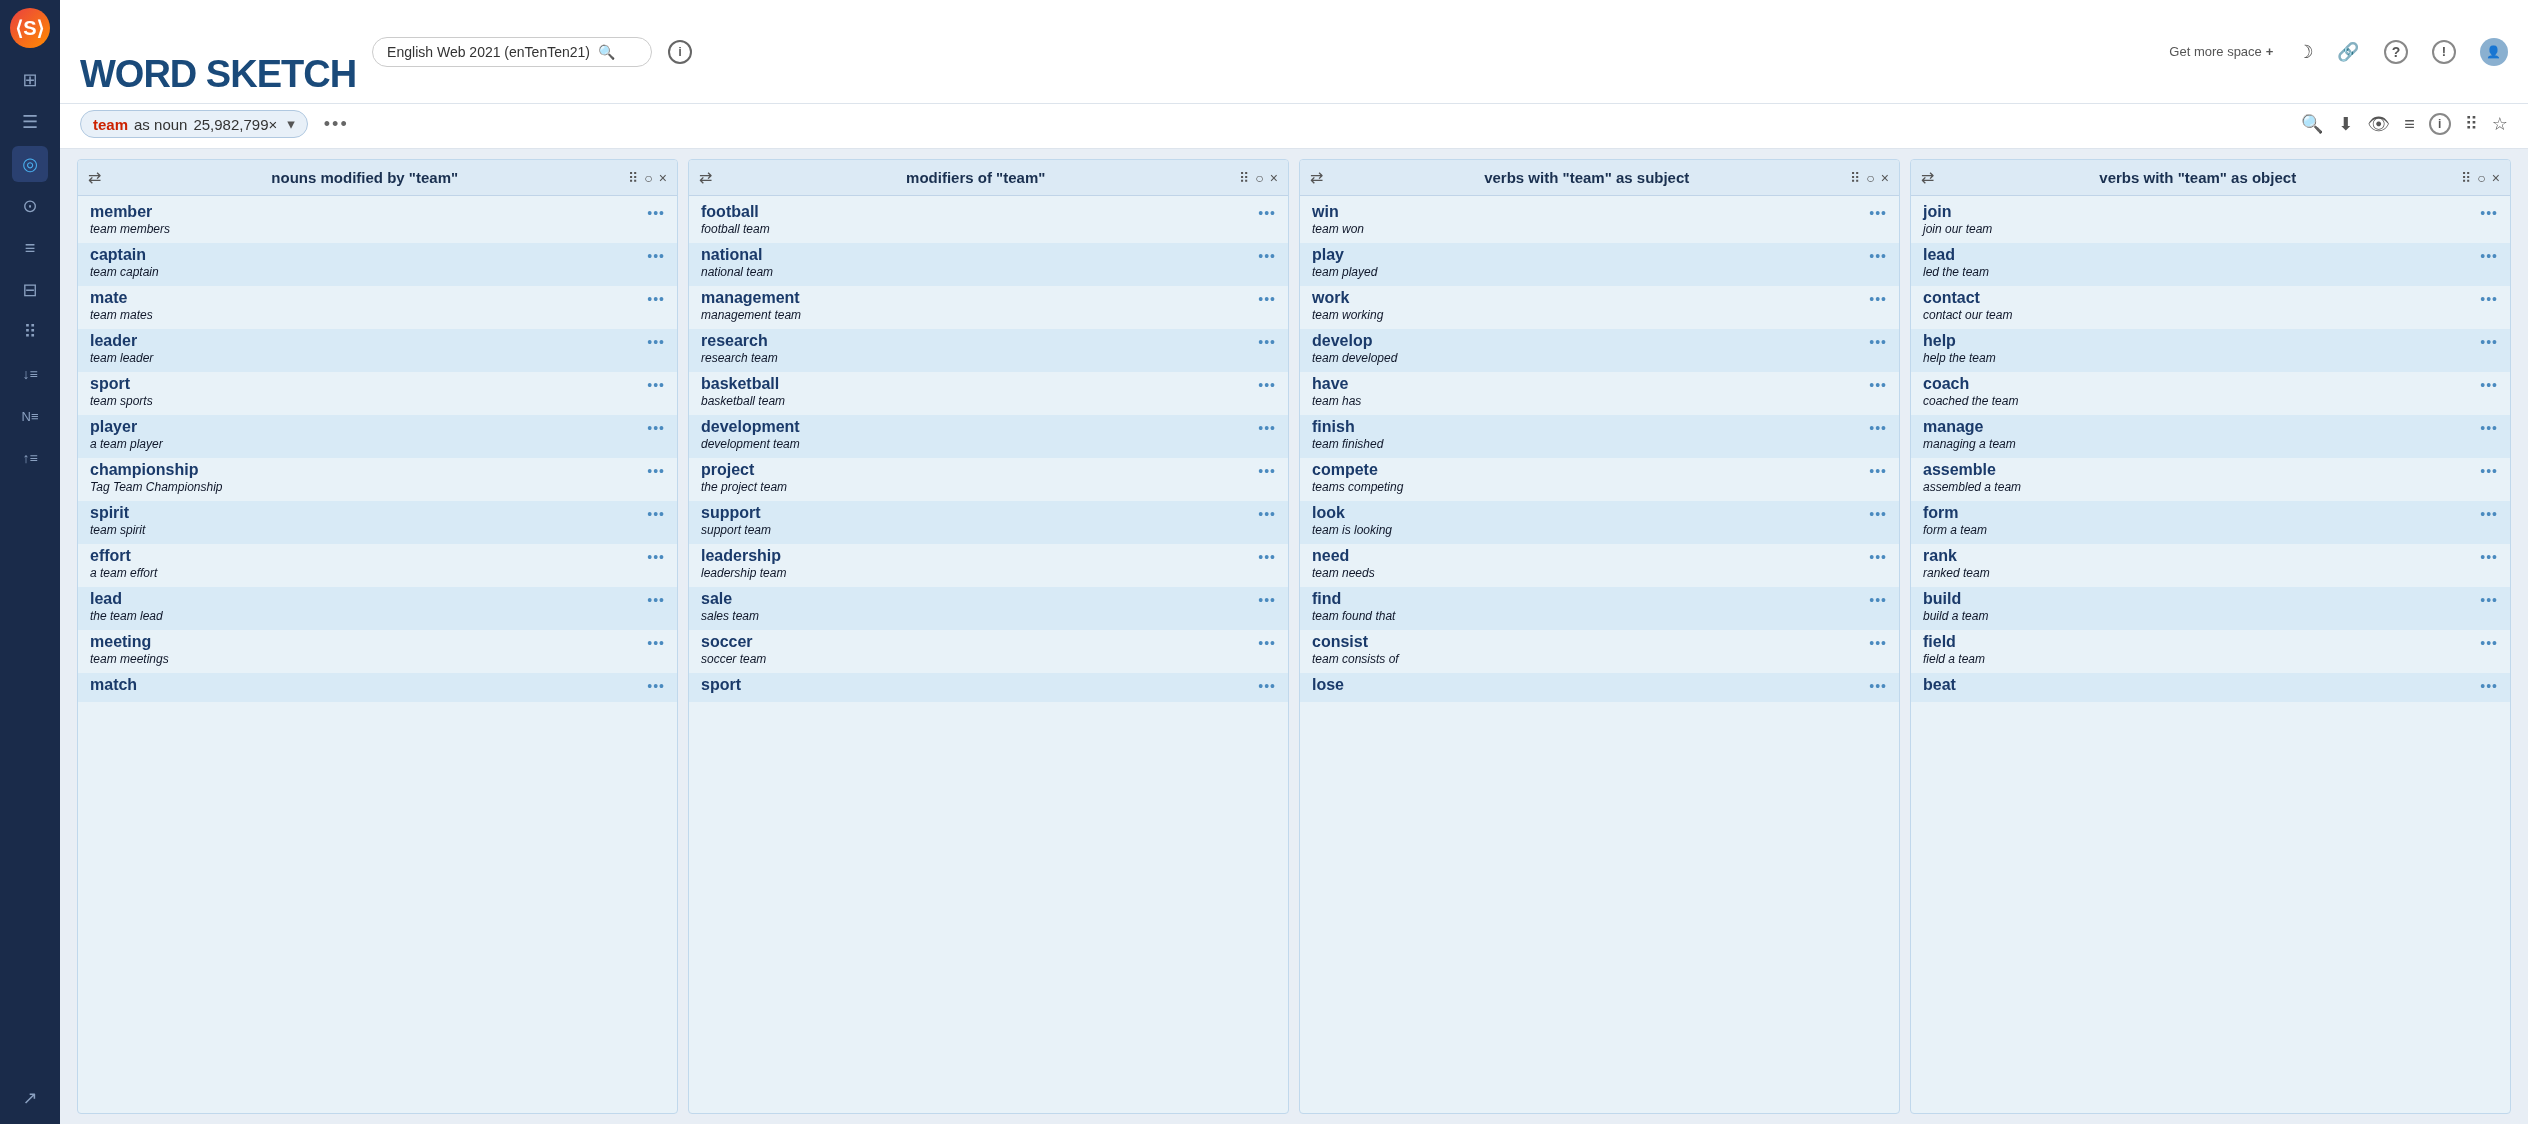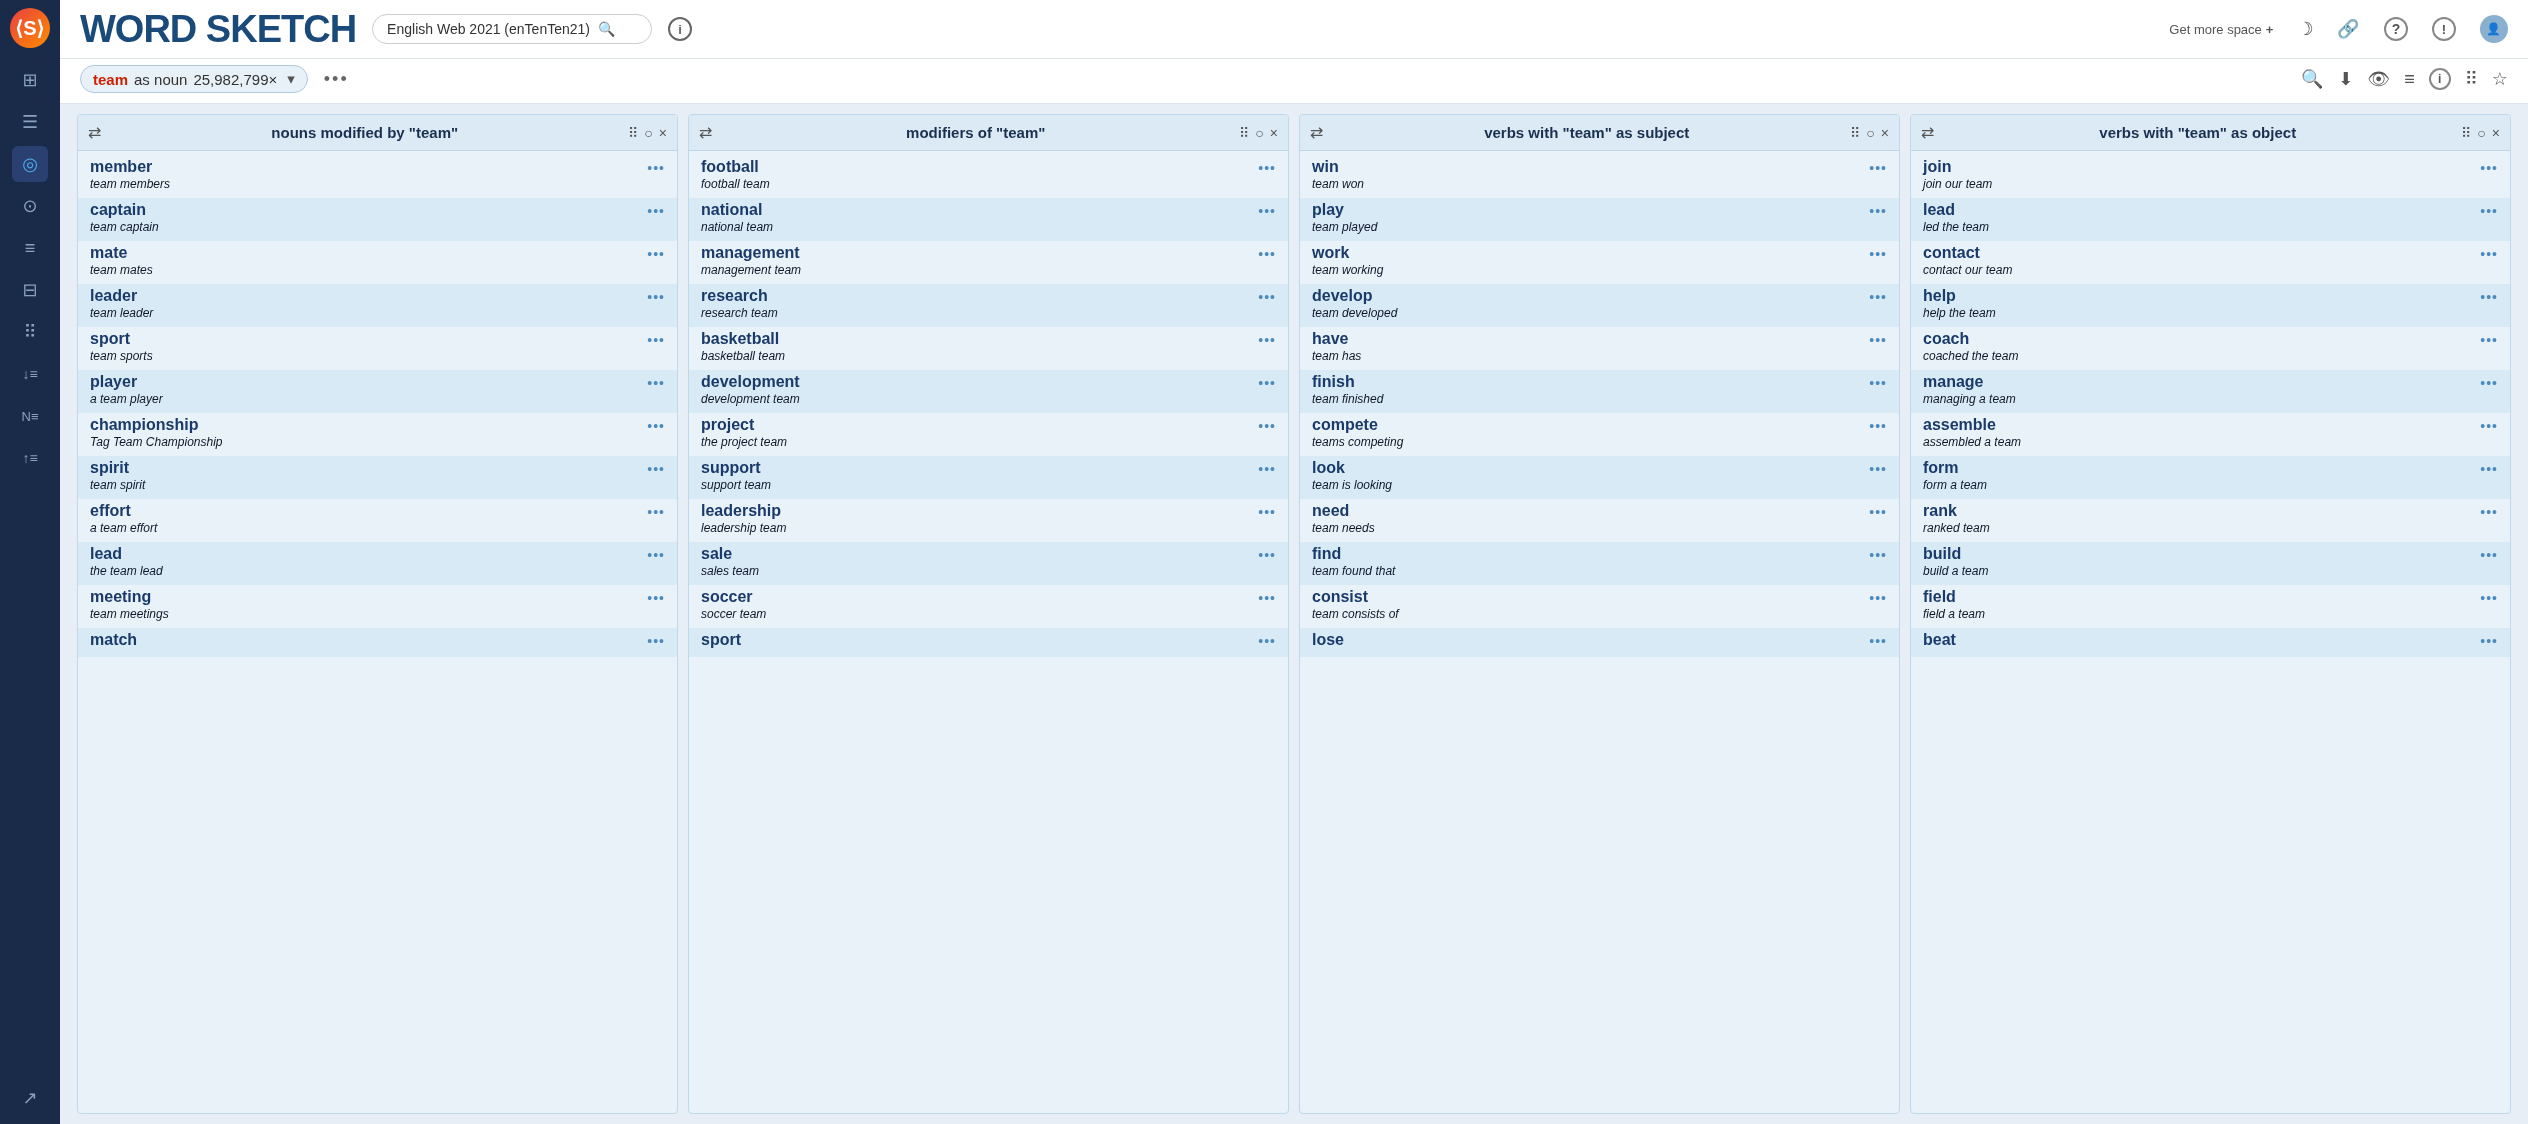"WORD SKETCH" .app-title { margin-top: none -> 45px }
